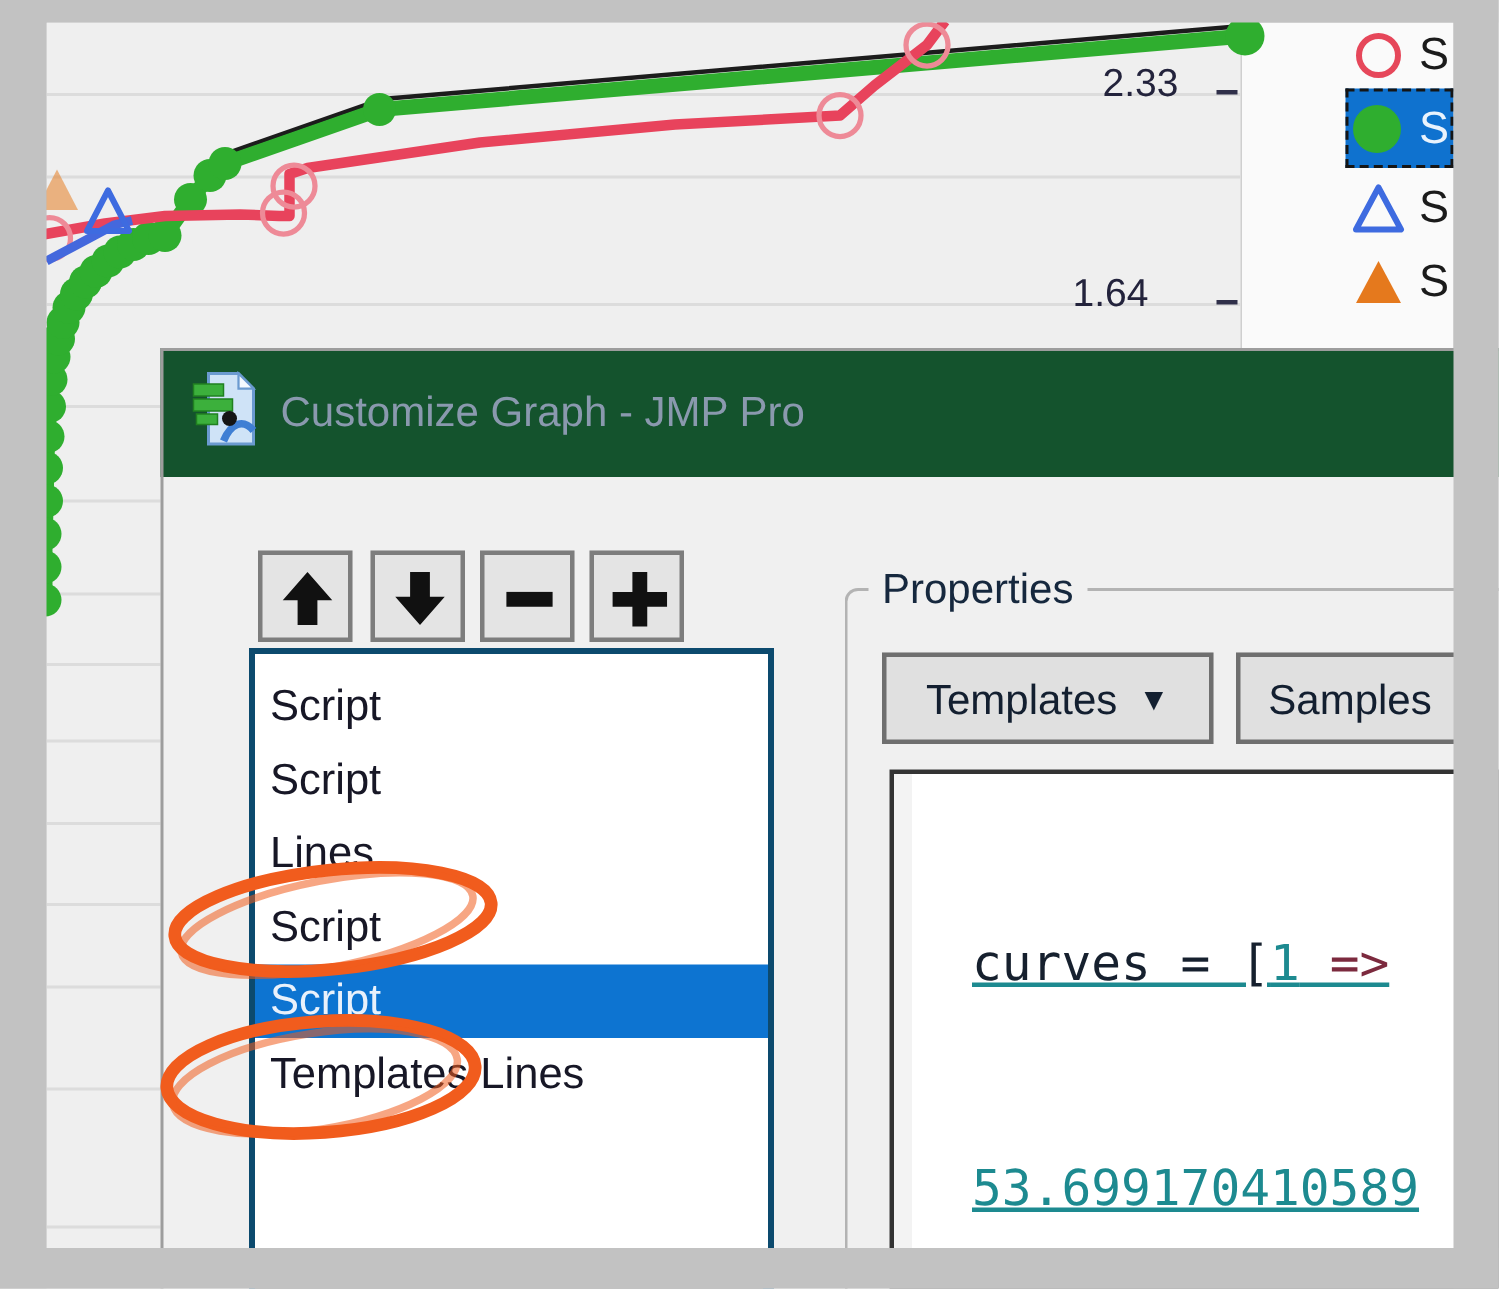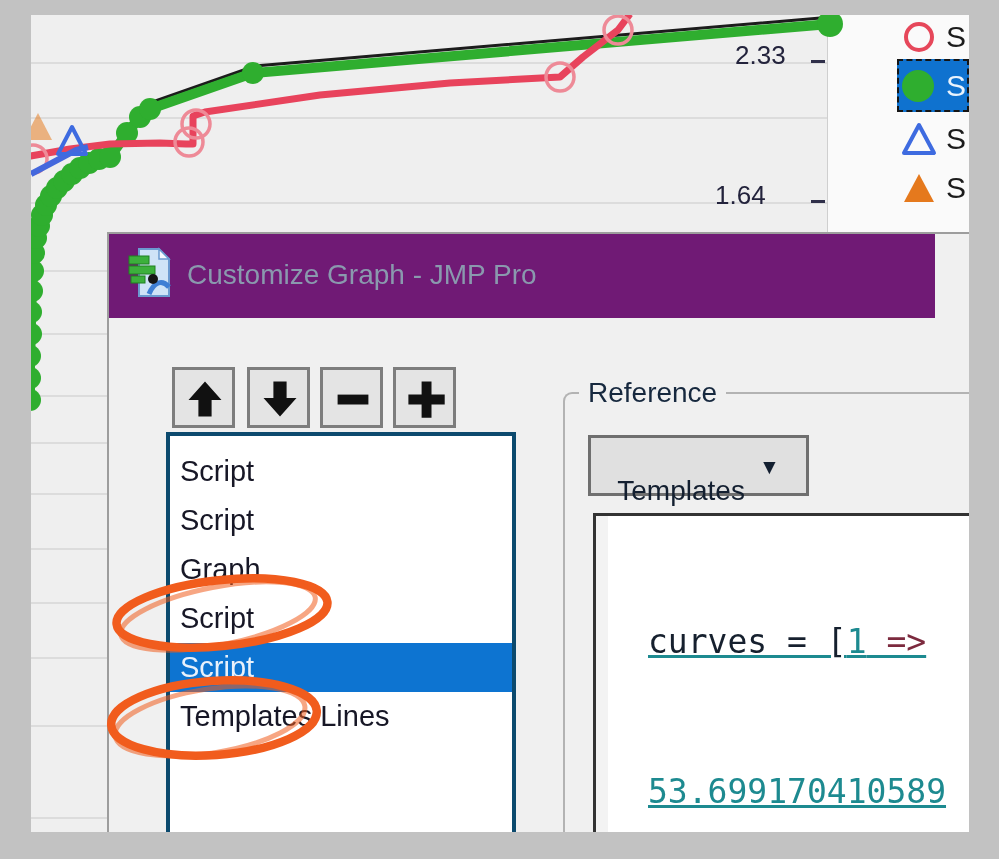"Customize Graph - JMP Pro" #dialog-titlebar { background: #701a75 -> #14532d; width: 828px -> 892px }
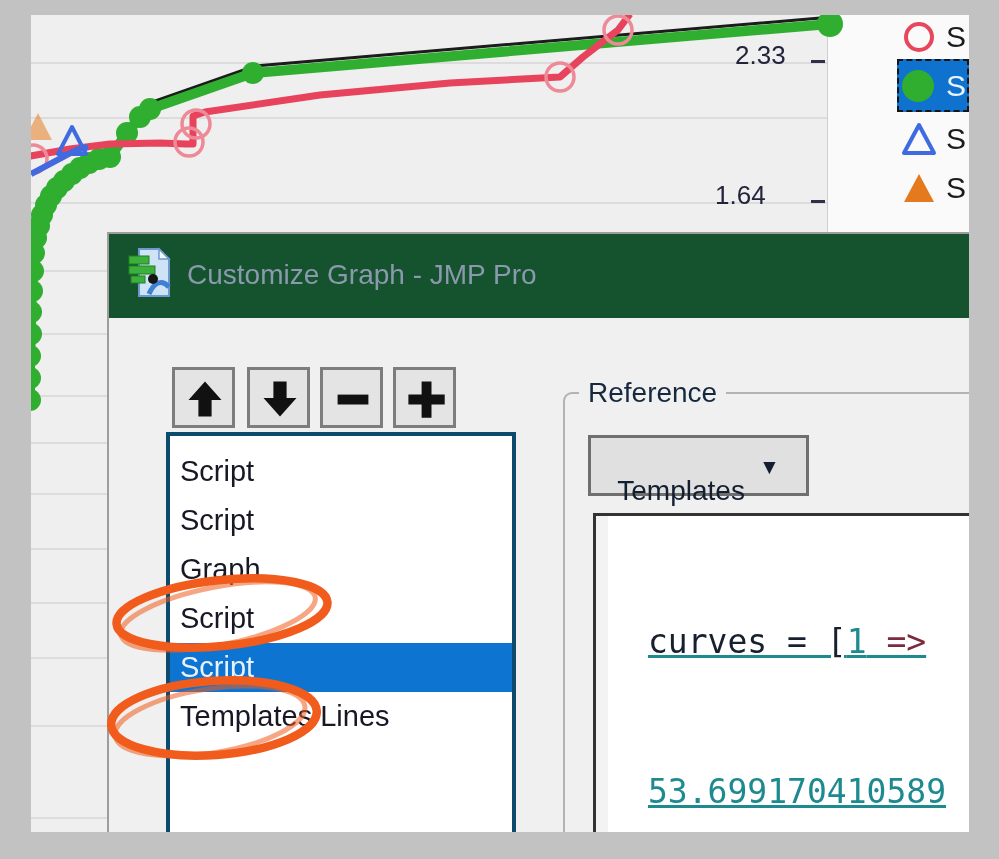"Reference" div.abs { text: Reference -> Properties }
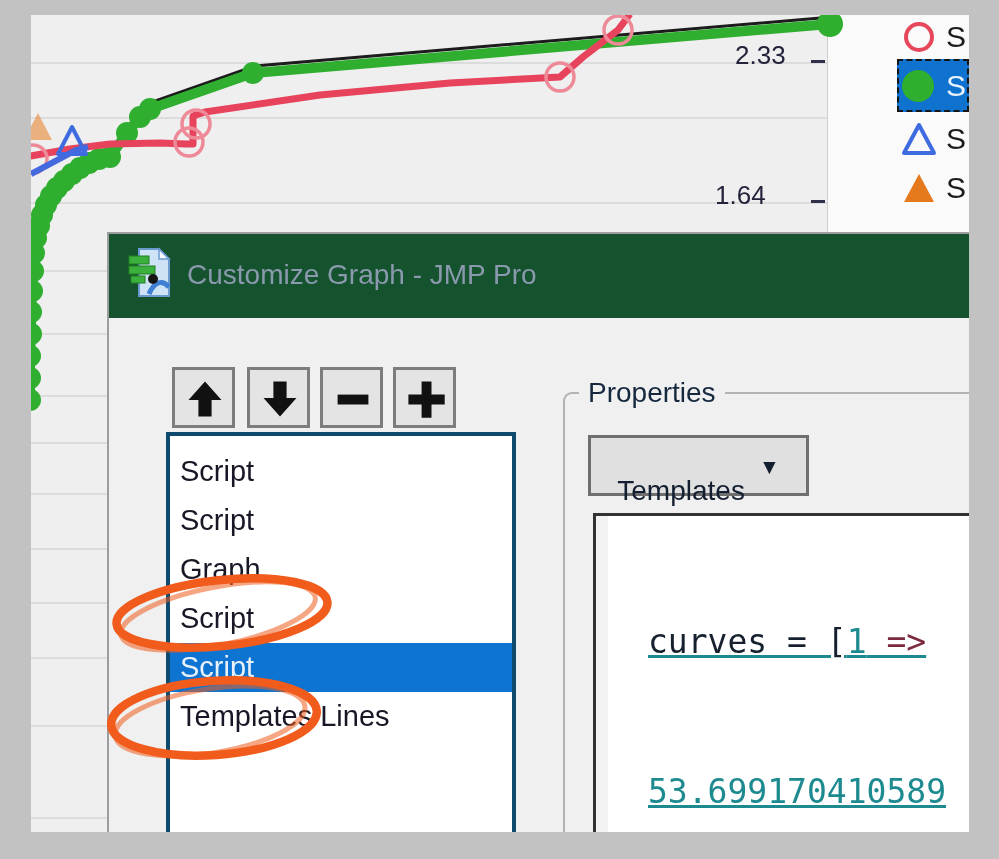"Templates" .prop-btn .lbl { margin-top: 24px -> none }
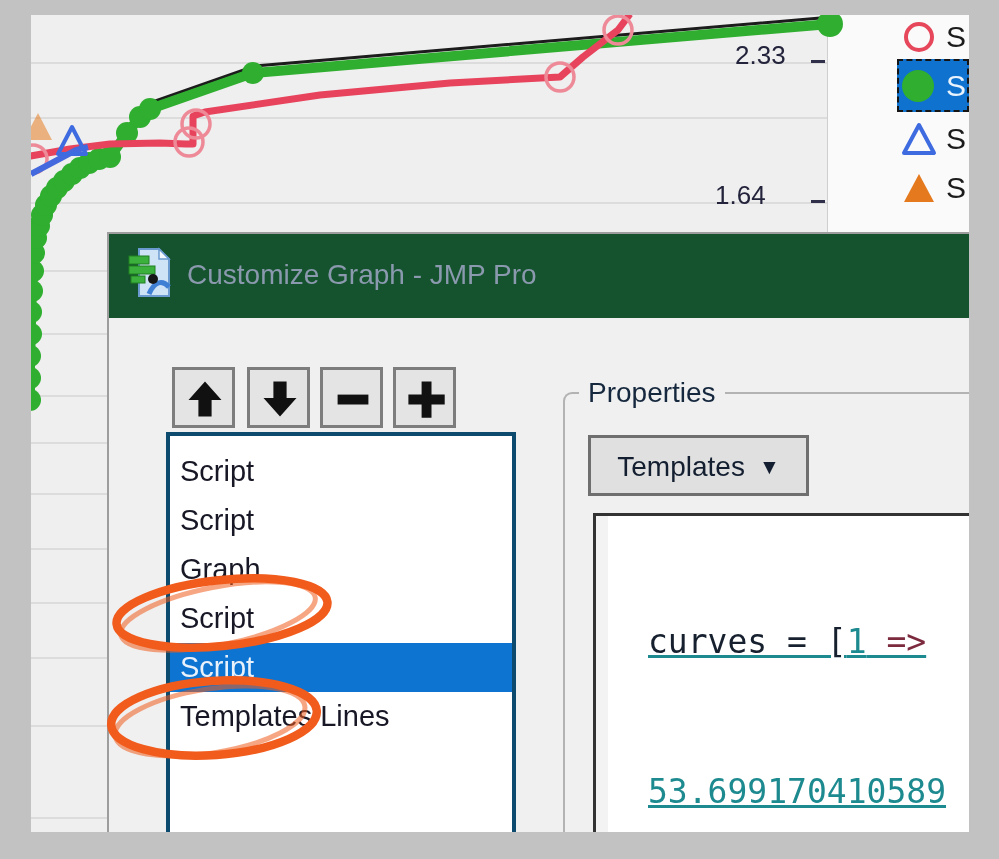"Samples" button.prop-btn { html: none -> <button> <span>Samples</span> </button> }
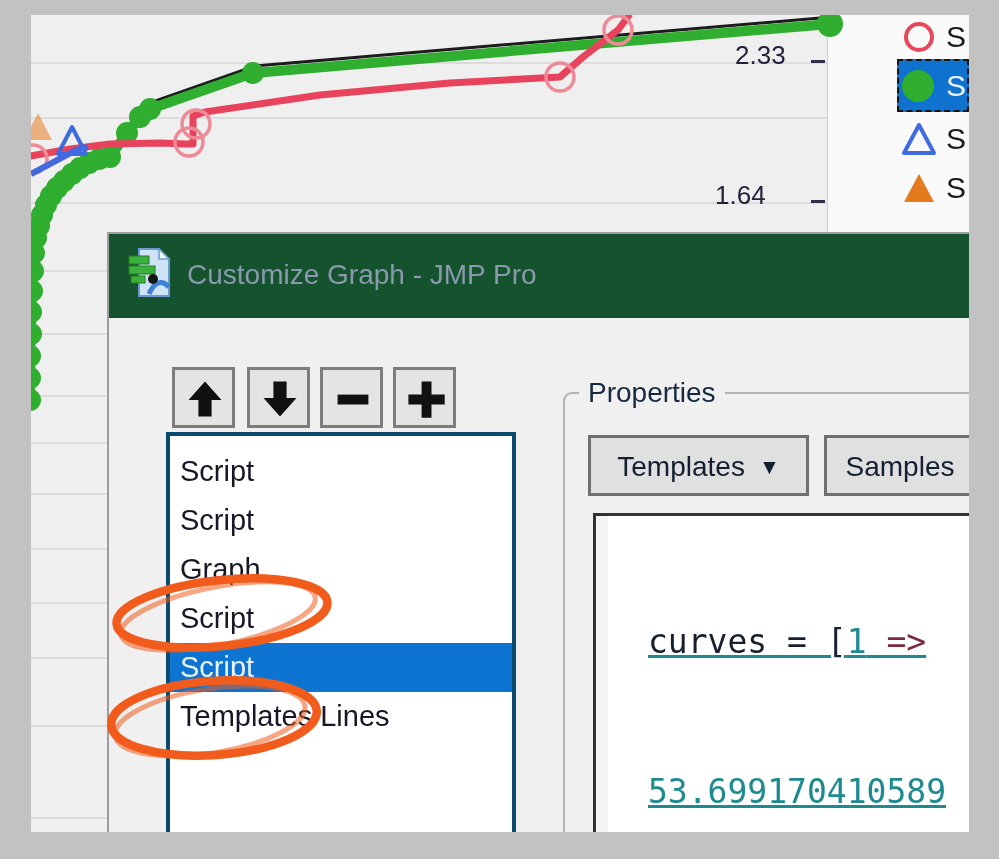"Graph" div.list-item { text: Graph -> Lines }
